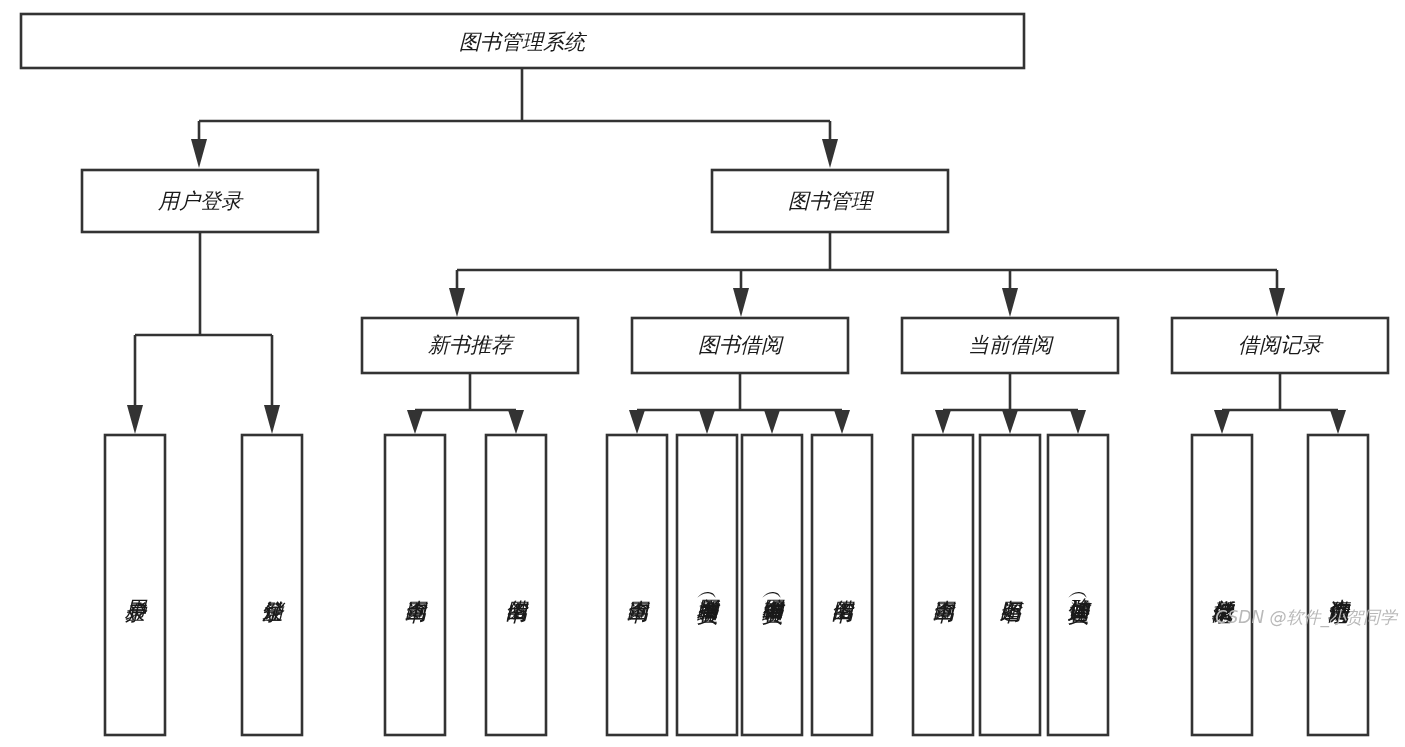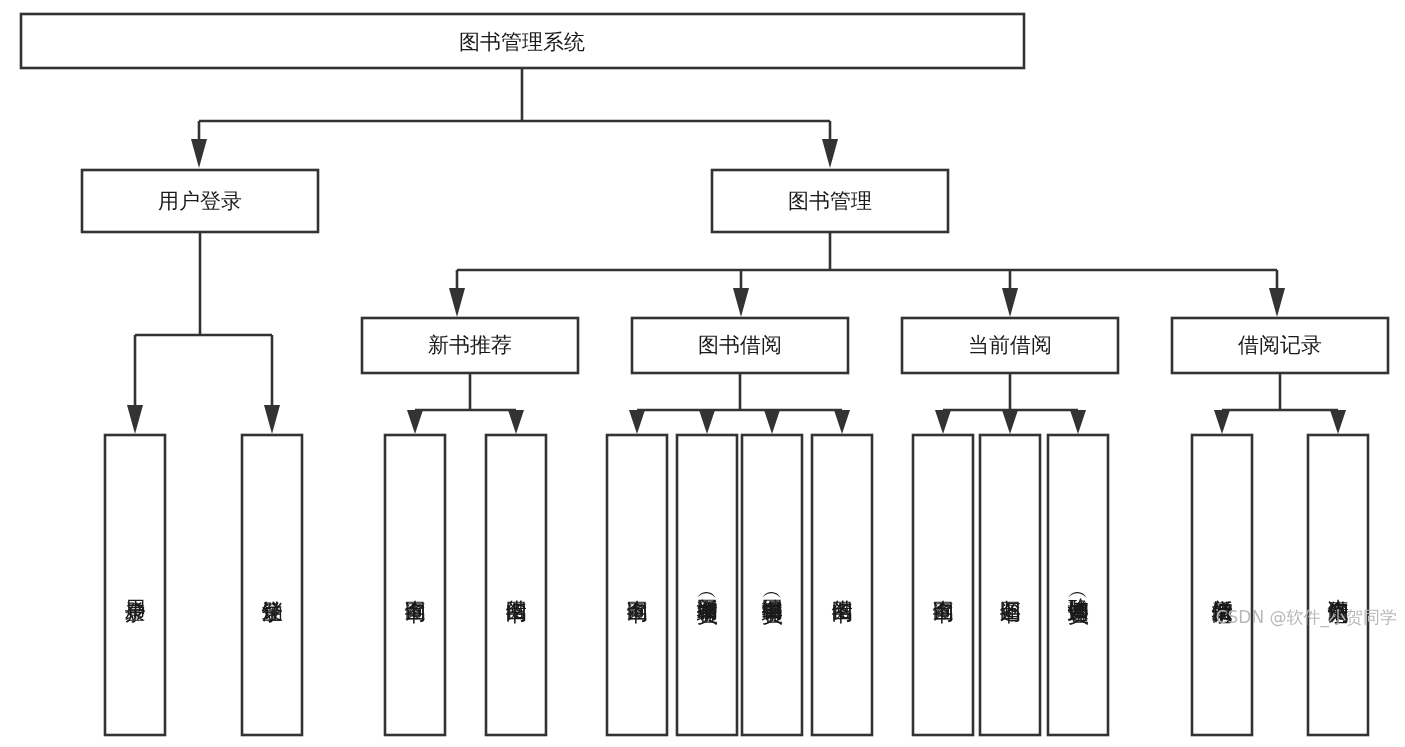"图书管理系统" #diagram-root { font-style: none -> italic }
